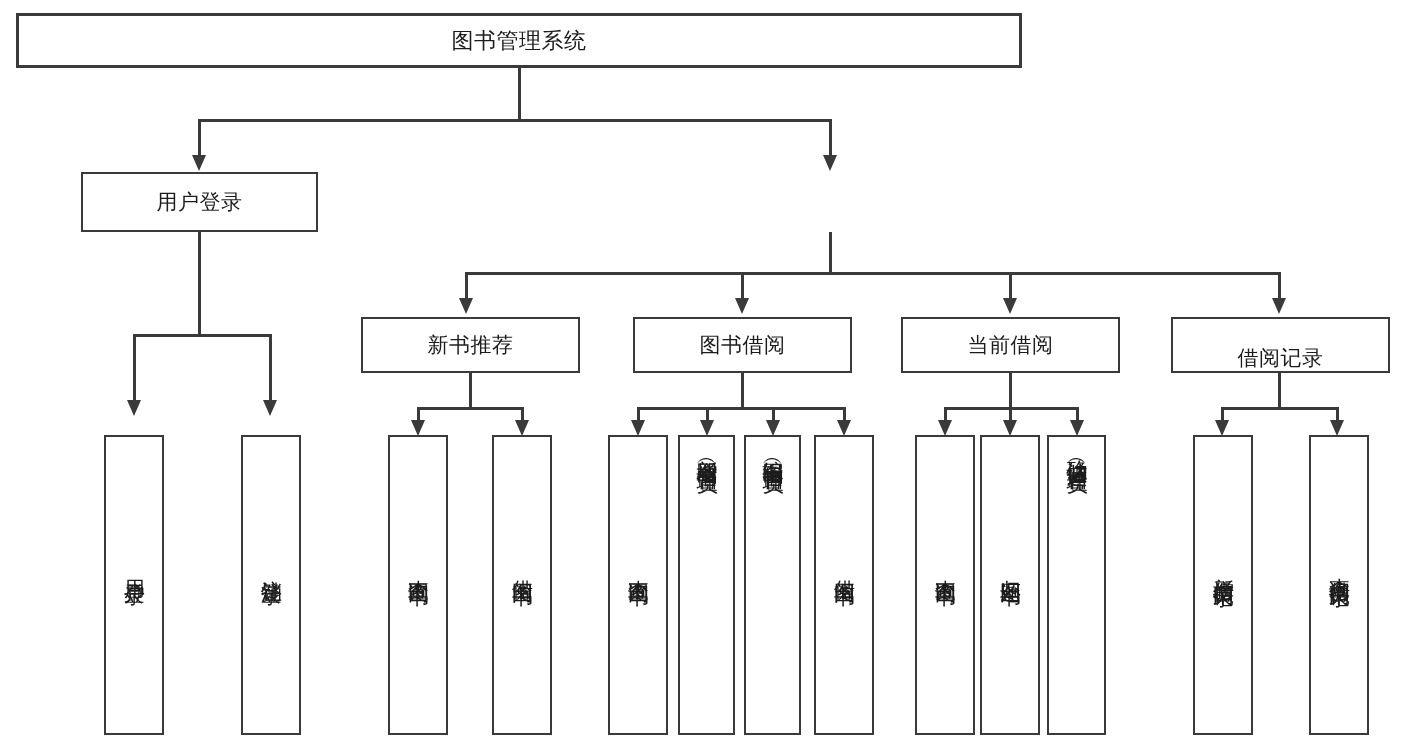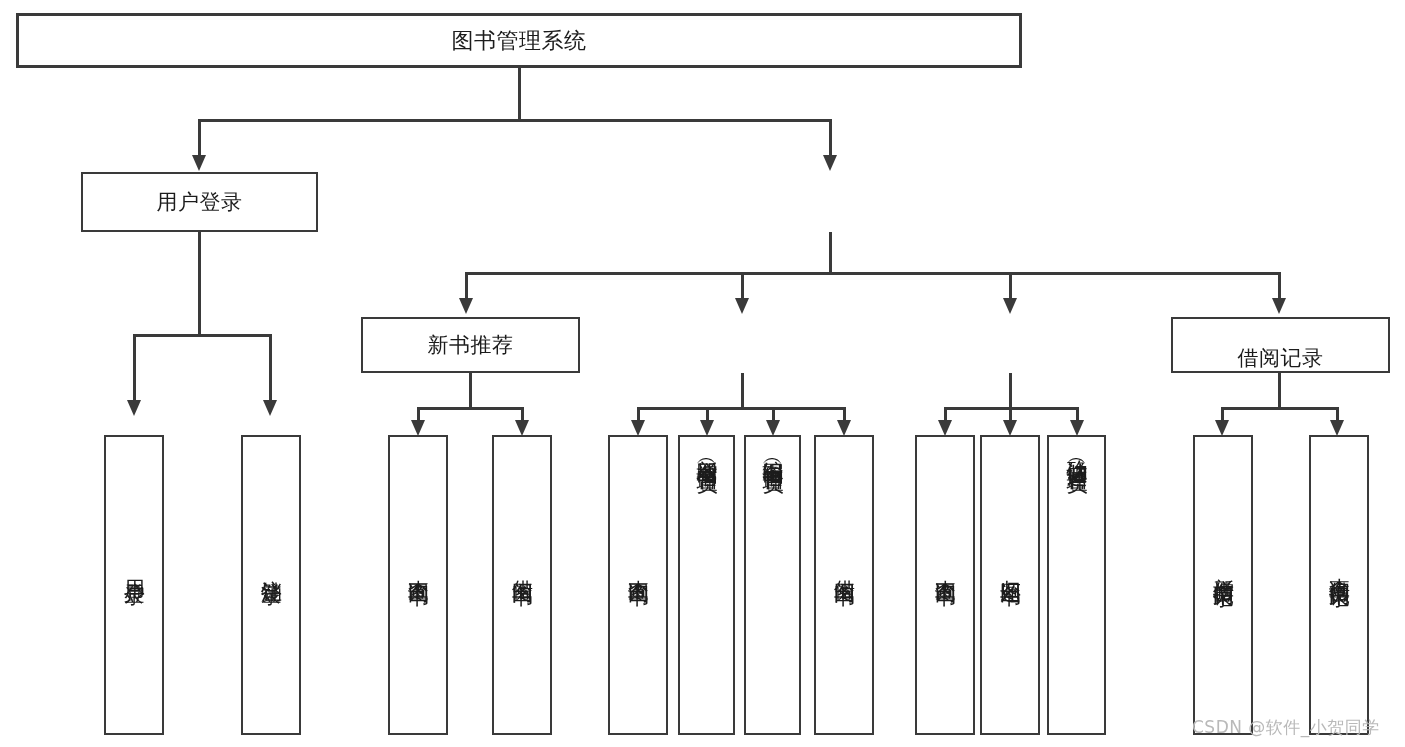"图书借阅" div.box { html: none -> <div> <span>图书借阅</span> </div> }
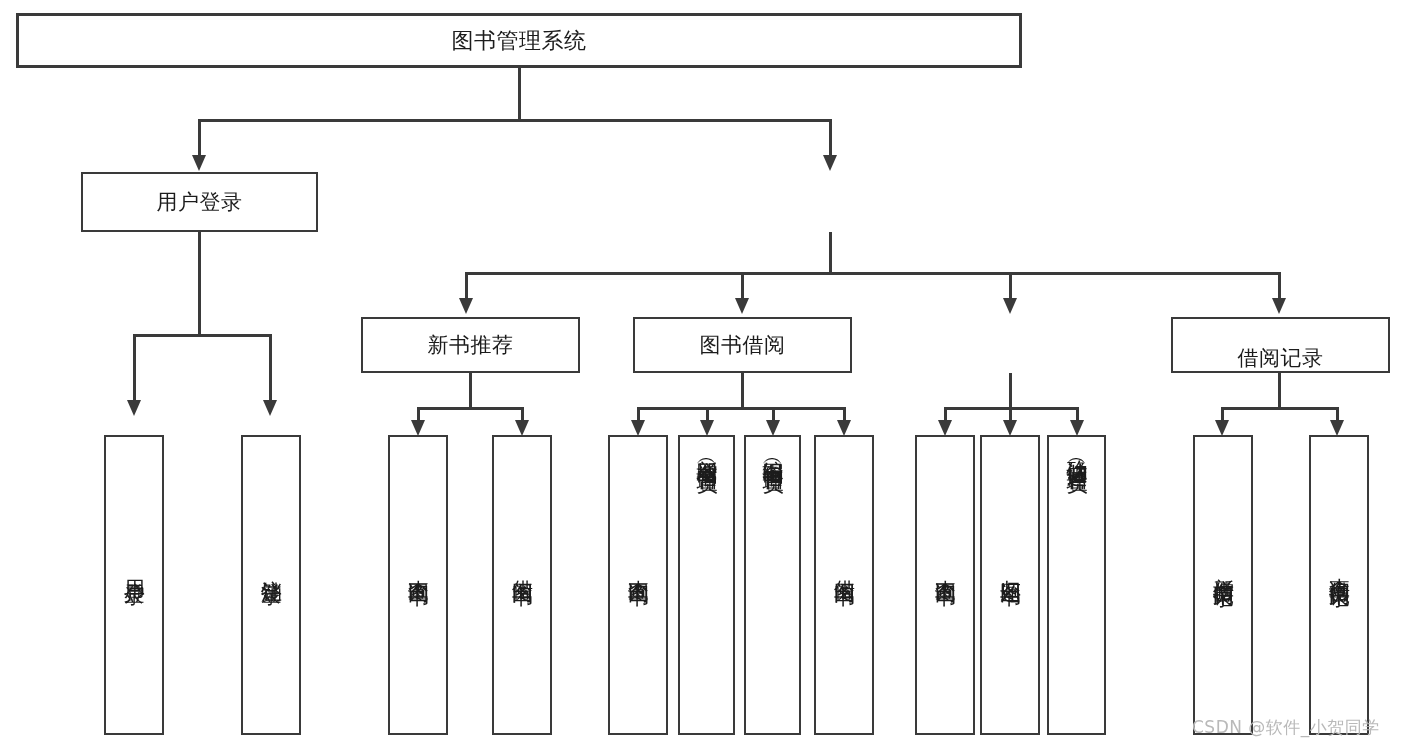"当前借阅" div.box { html: none -> <div> <span>当前借阅</span> </div> }
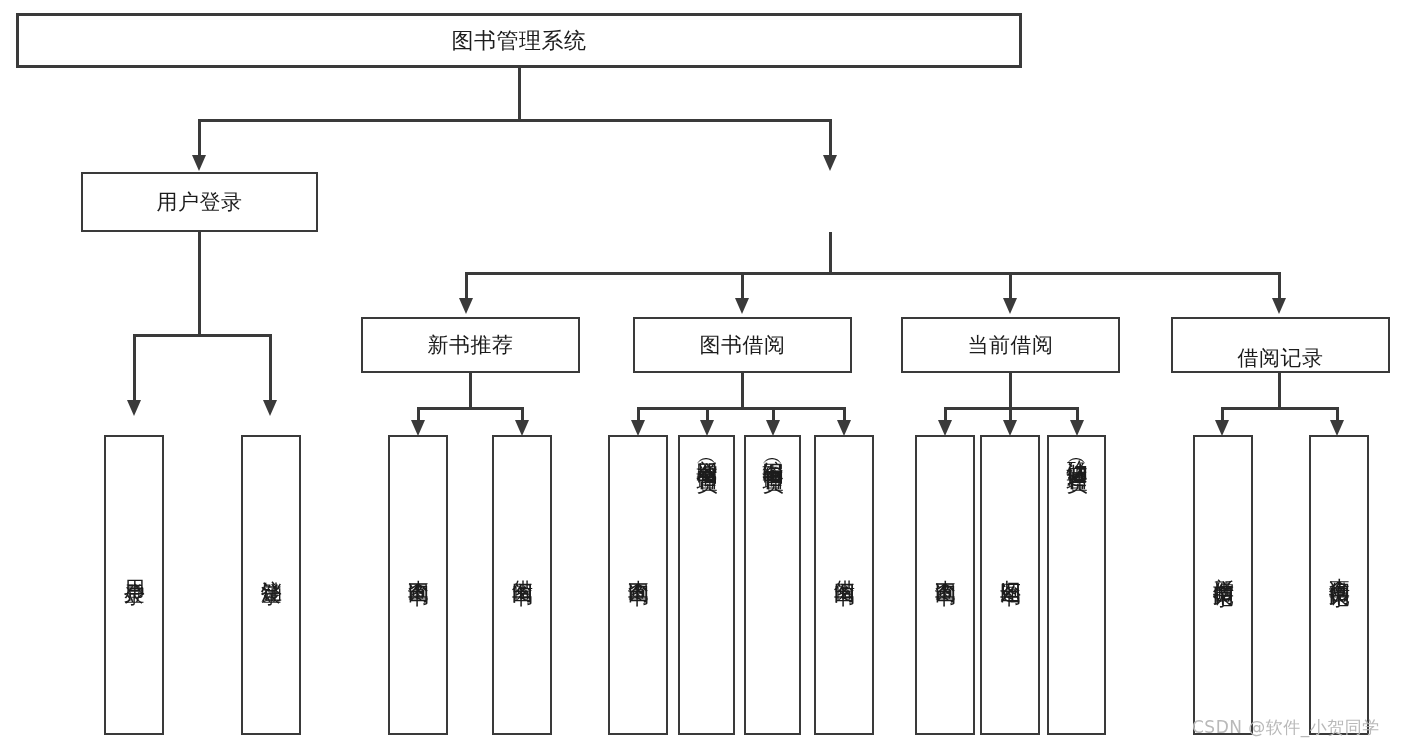"CSDN @软件_小贺同学" div { html: <div>CSDN @软件_小贺同学</div> -> none }
